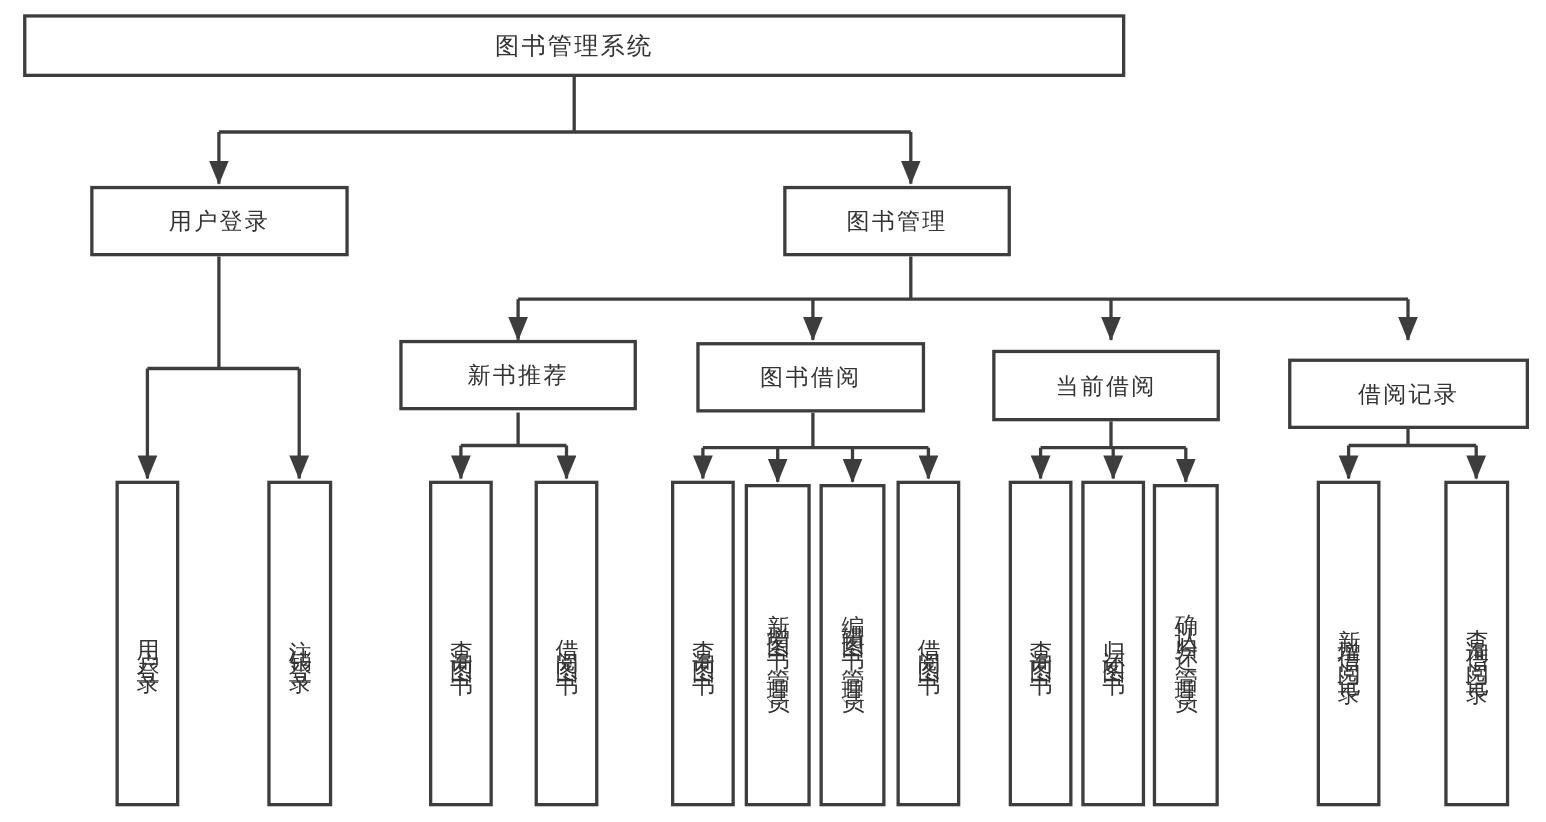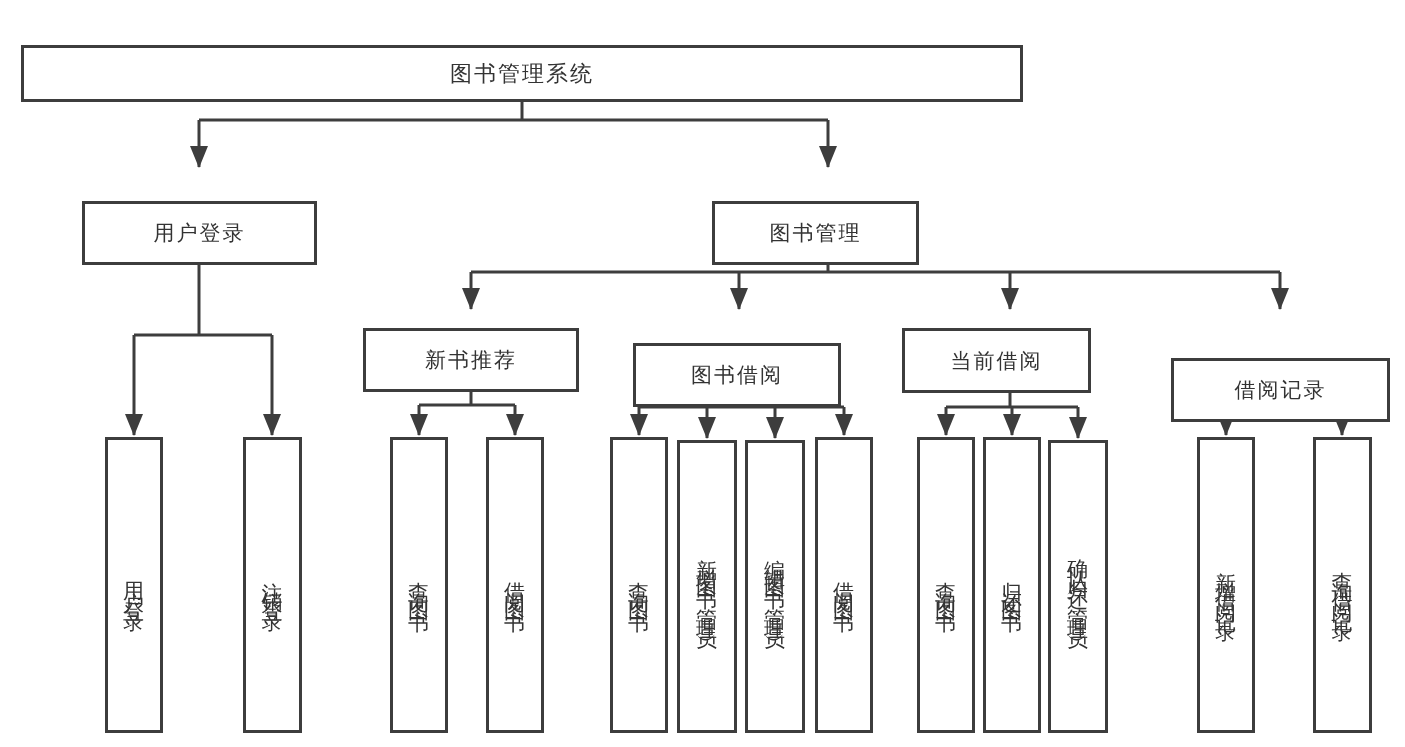"图书管理系统" .hbox { margin-top: 32px -> none }
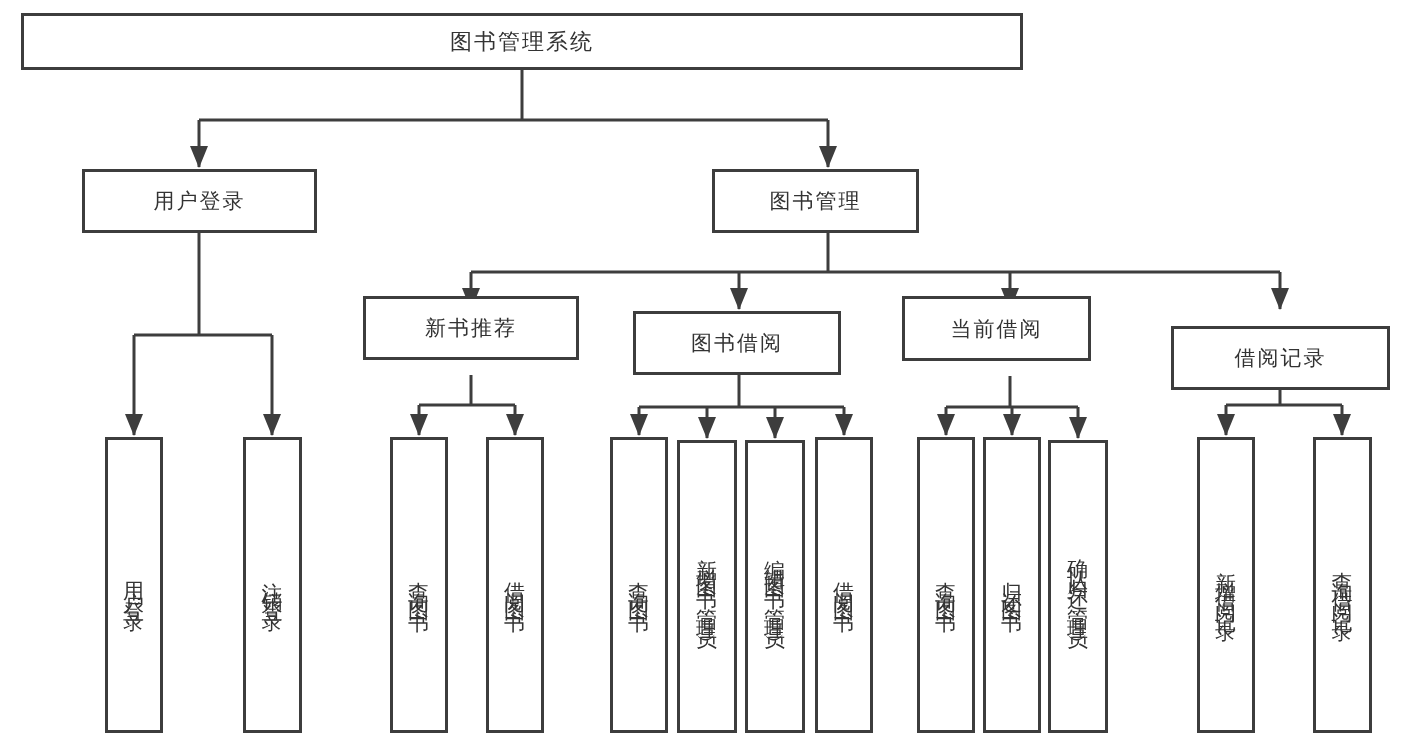"新书推荐" div.node { top: 296px -> 309px }
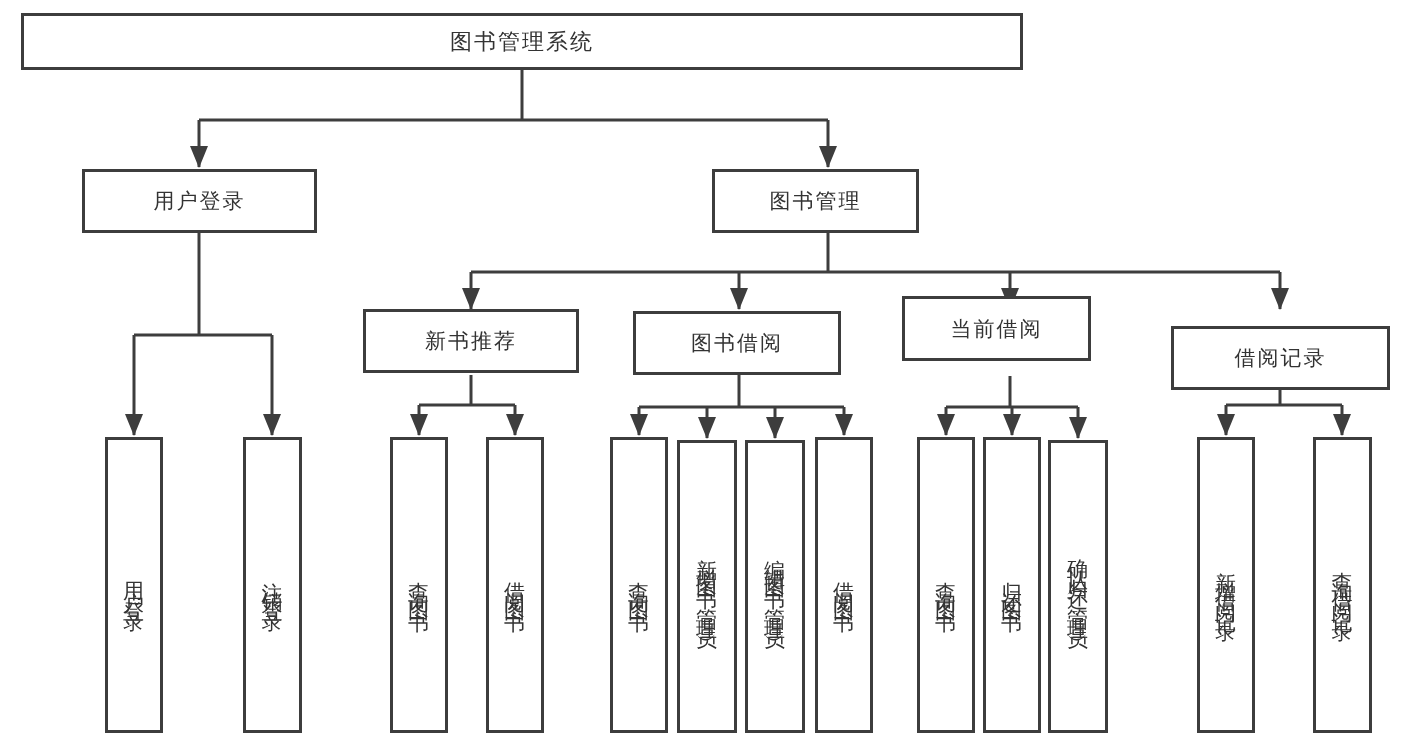"当前借阅" div.node { top: 296px -> 318px; width: 189px -> 207px }
